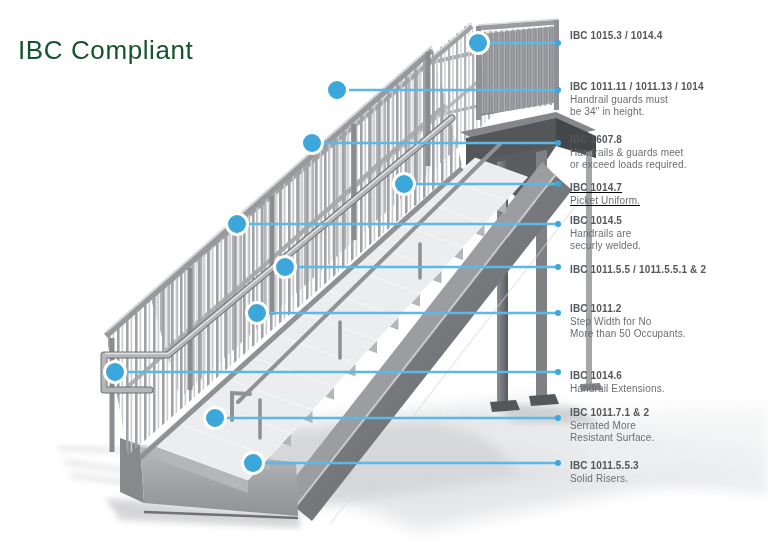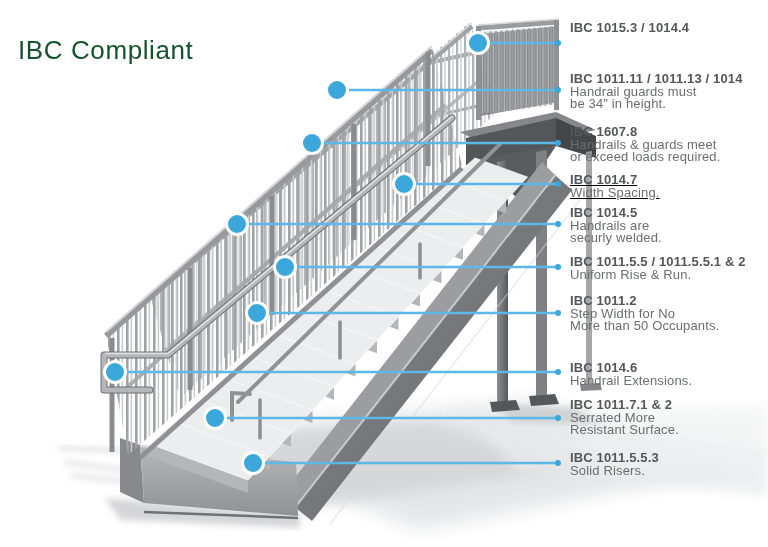"IBC 1015.3 / 1014.4" .callout { font-size: 13px -> 10px; margin-top: none -> 8px }
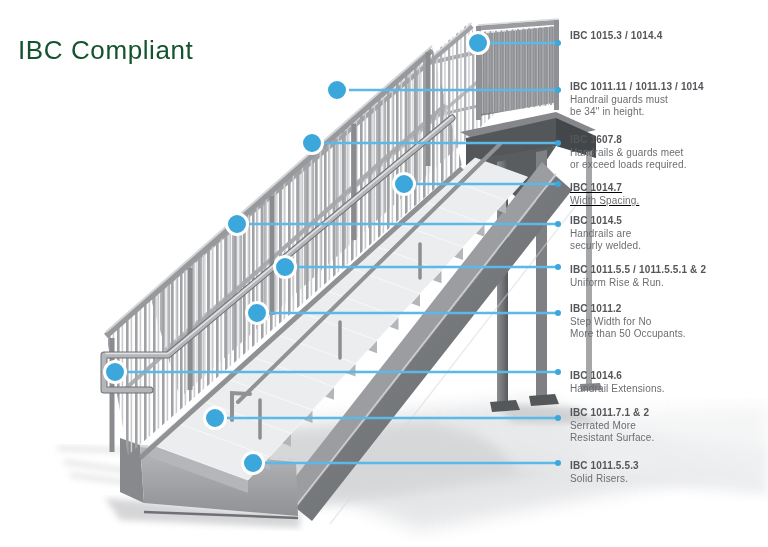"Width Spacing." div { text: Width Spacing -> Picket Uniform }
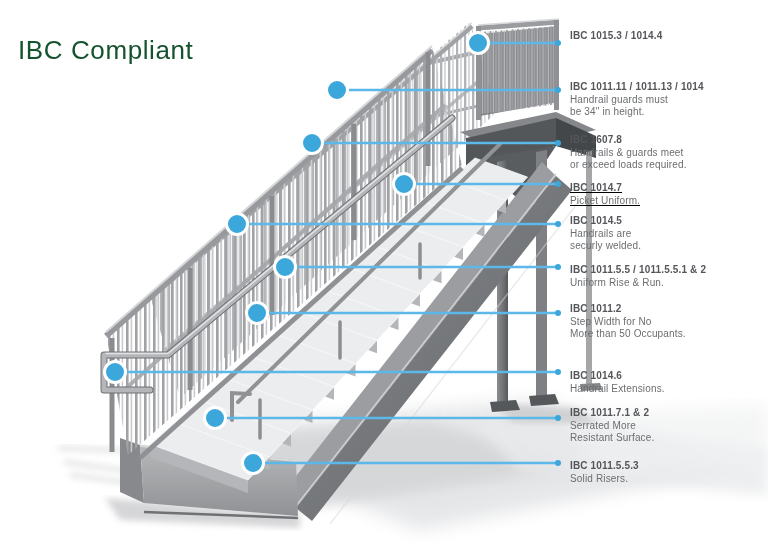"Uniform Rise & Run." div.desc { html: <div> <div>Uniform Rise &amp; Run.</div> </div> -> none }
